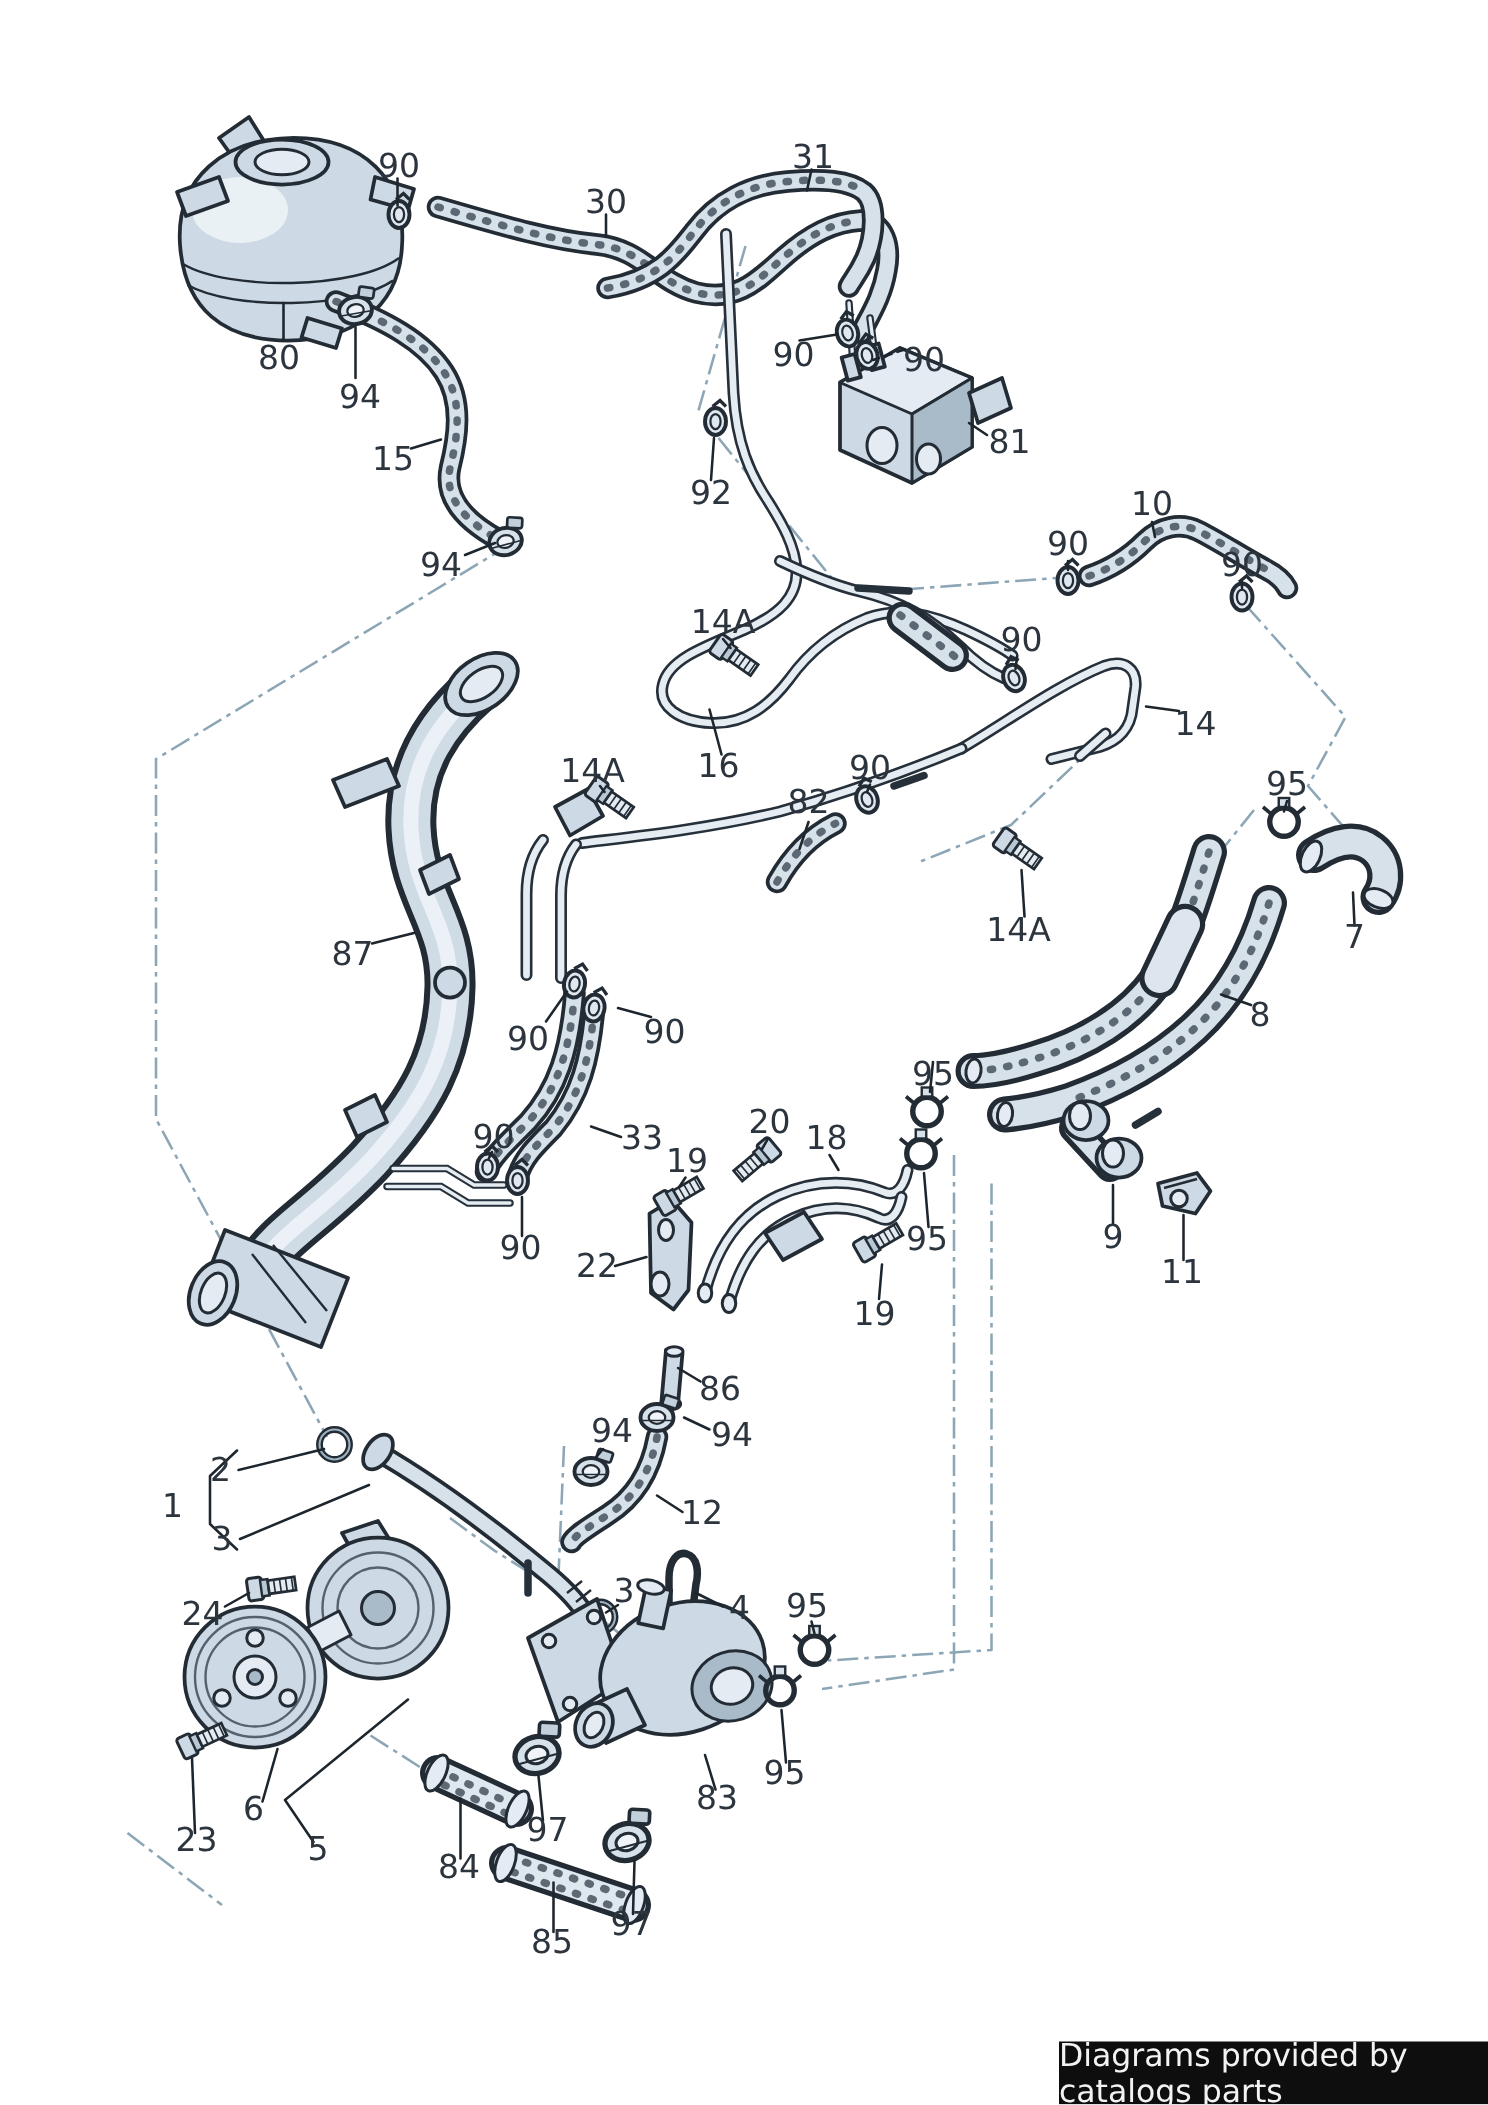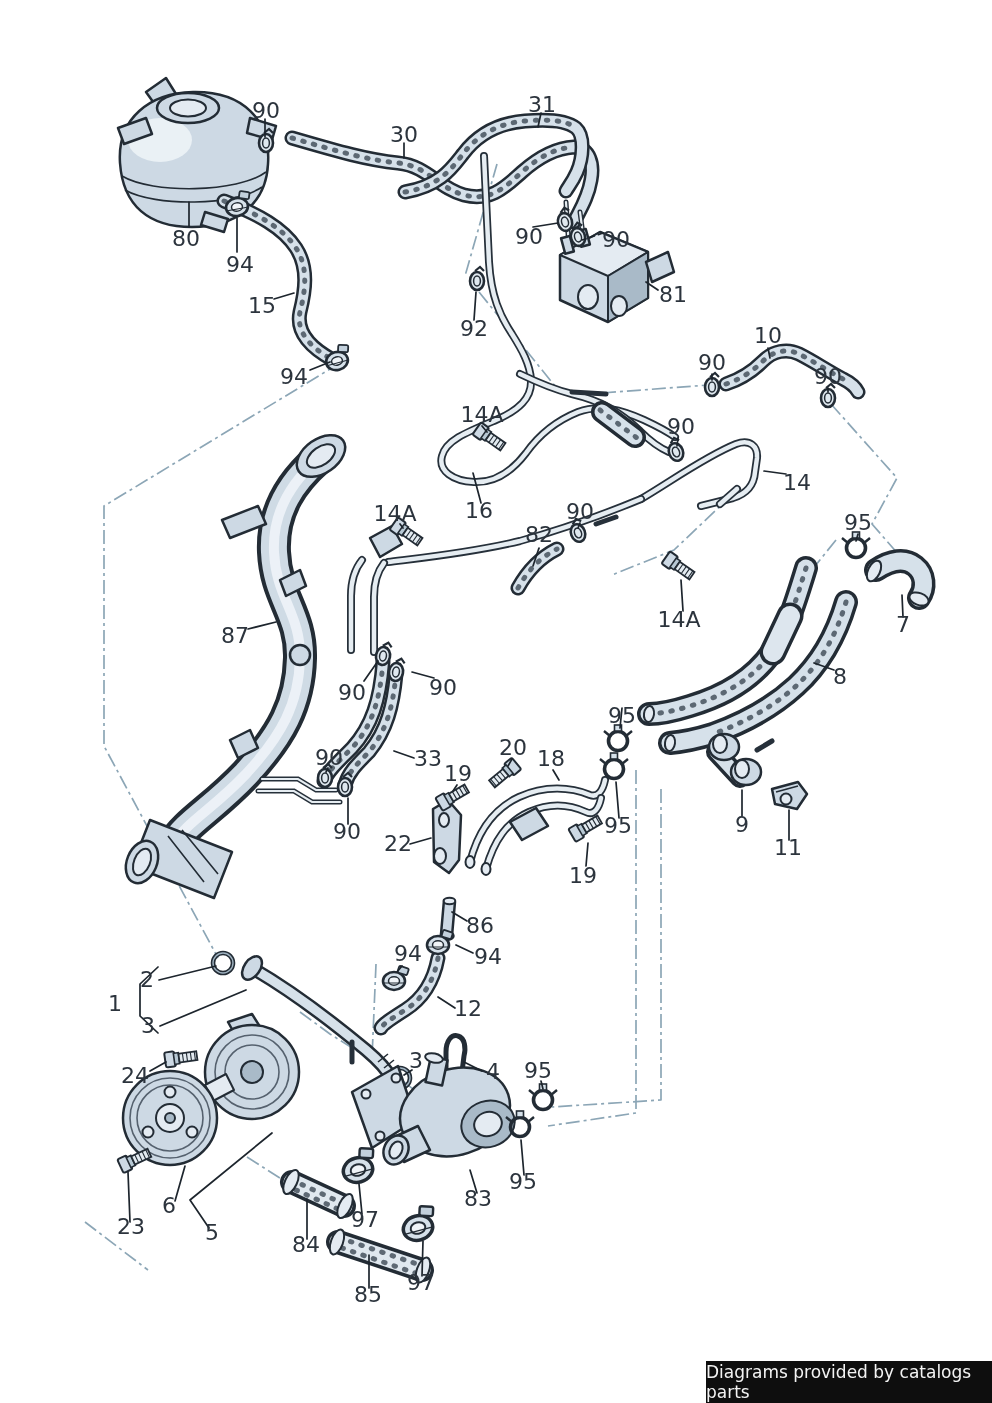"Diagrams provided by catalogs parts" .footer { font-size: 17px -> 21px }
